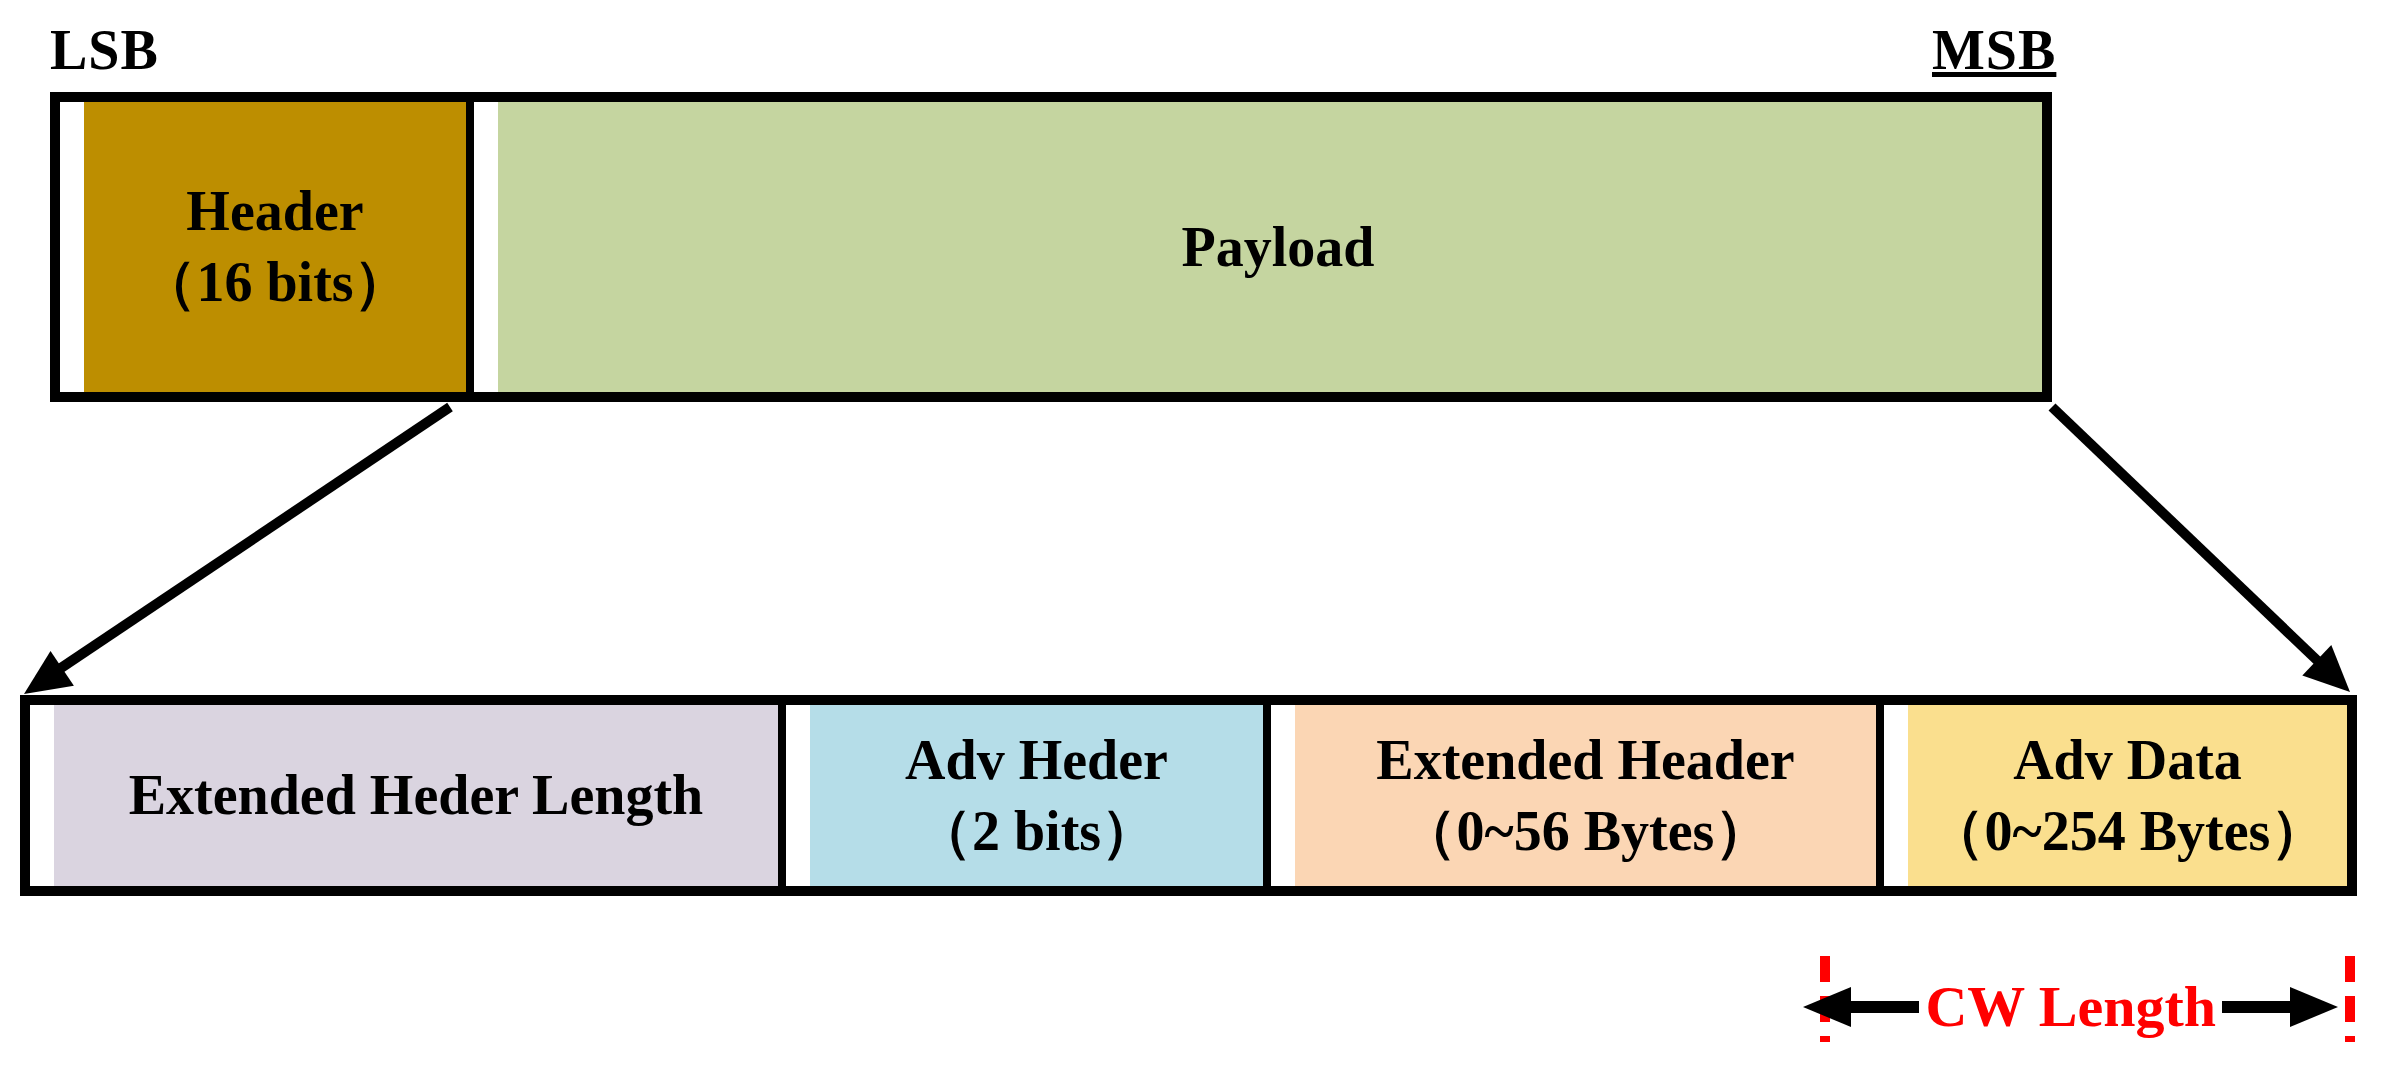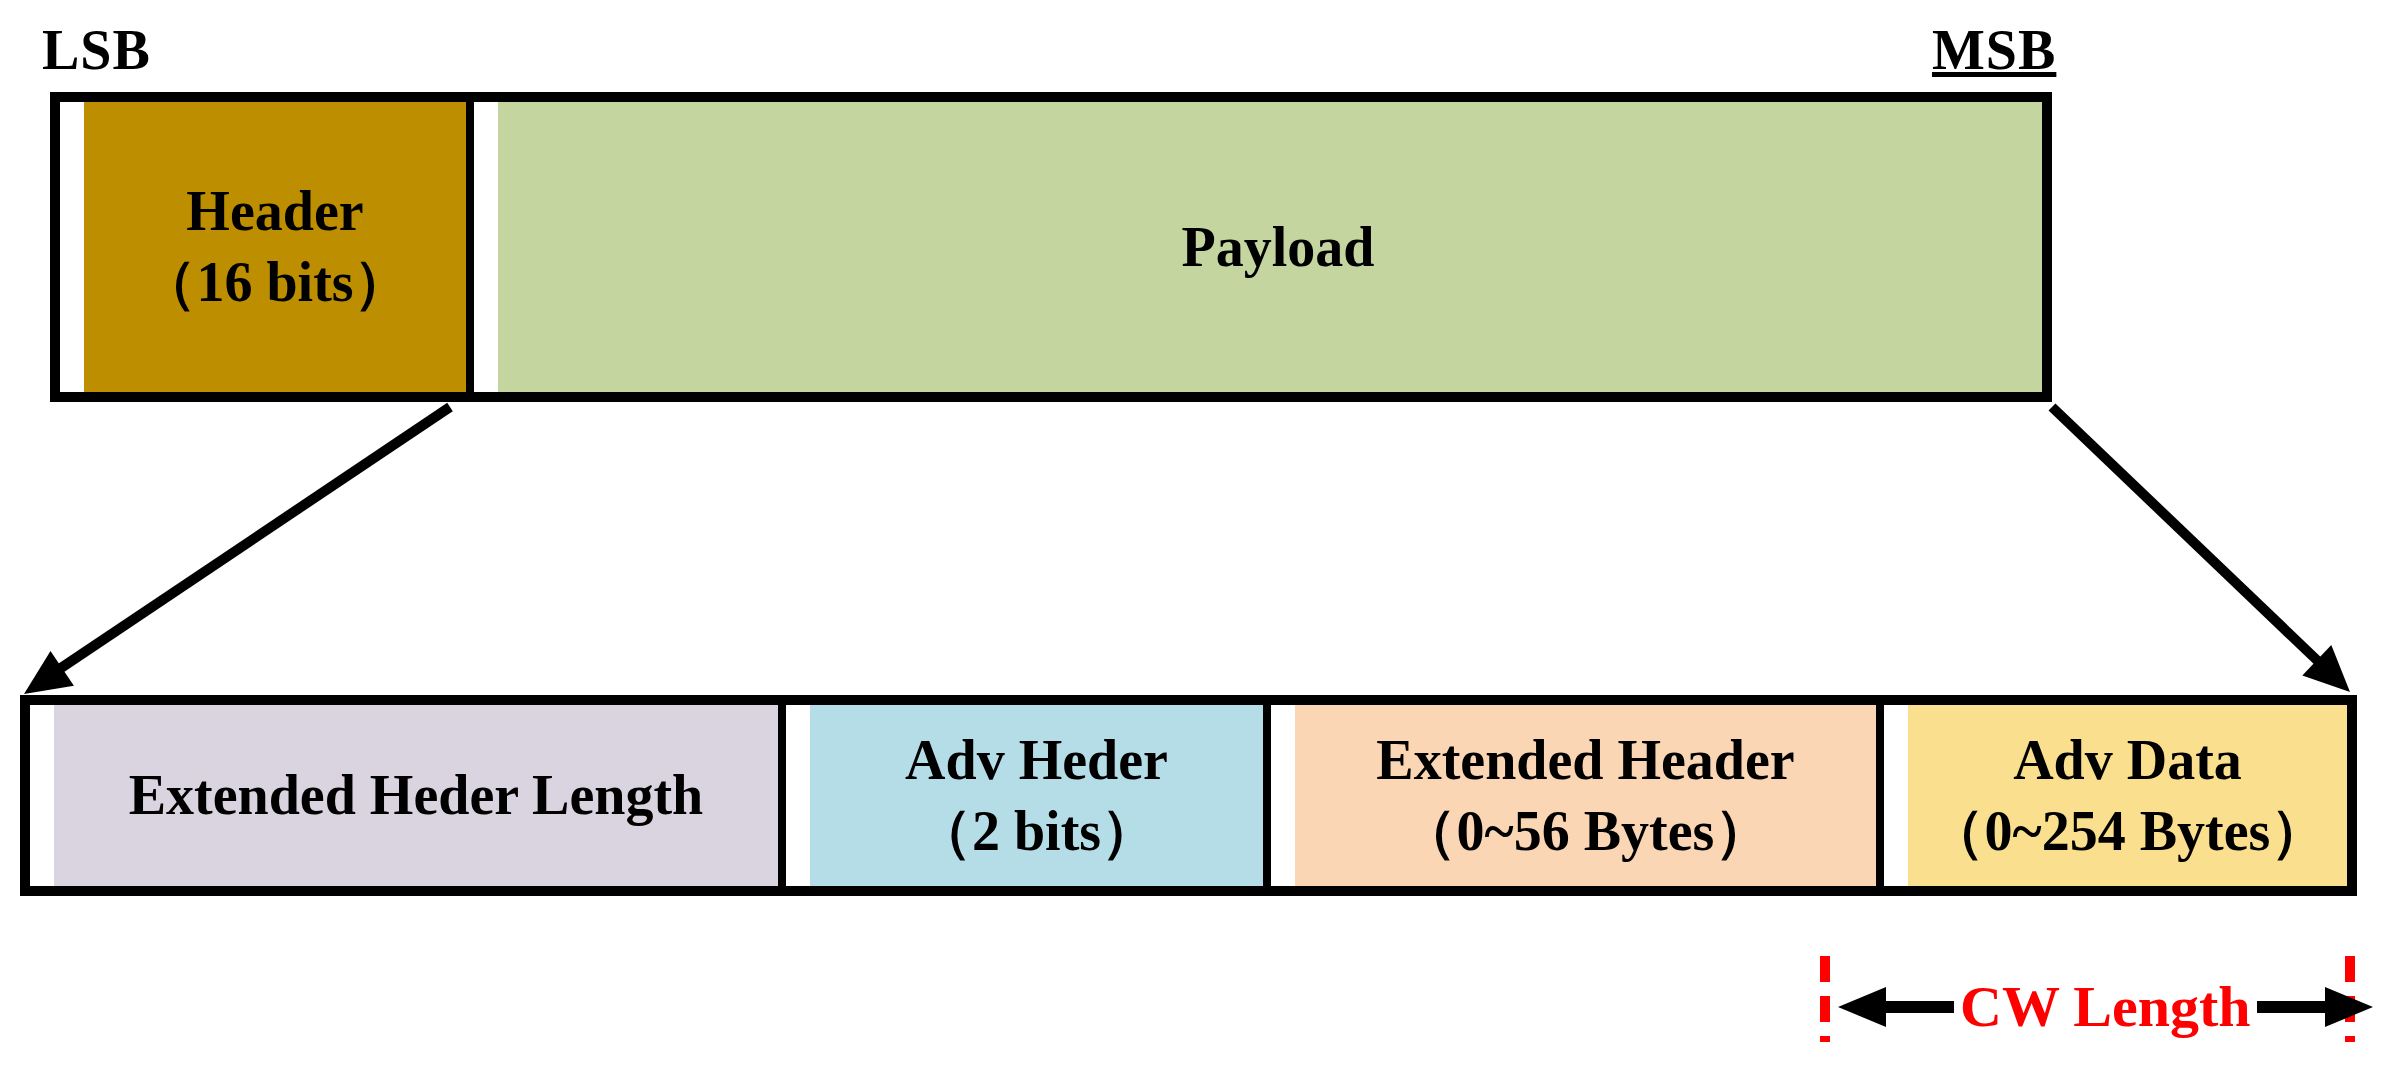"LSB" #lsb { left: 42px -> 50px }
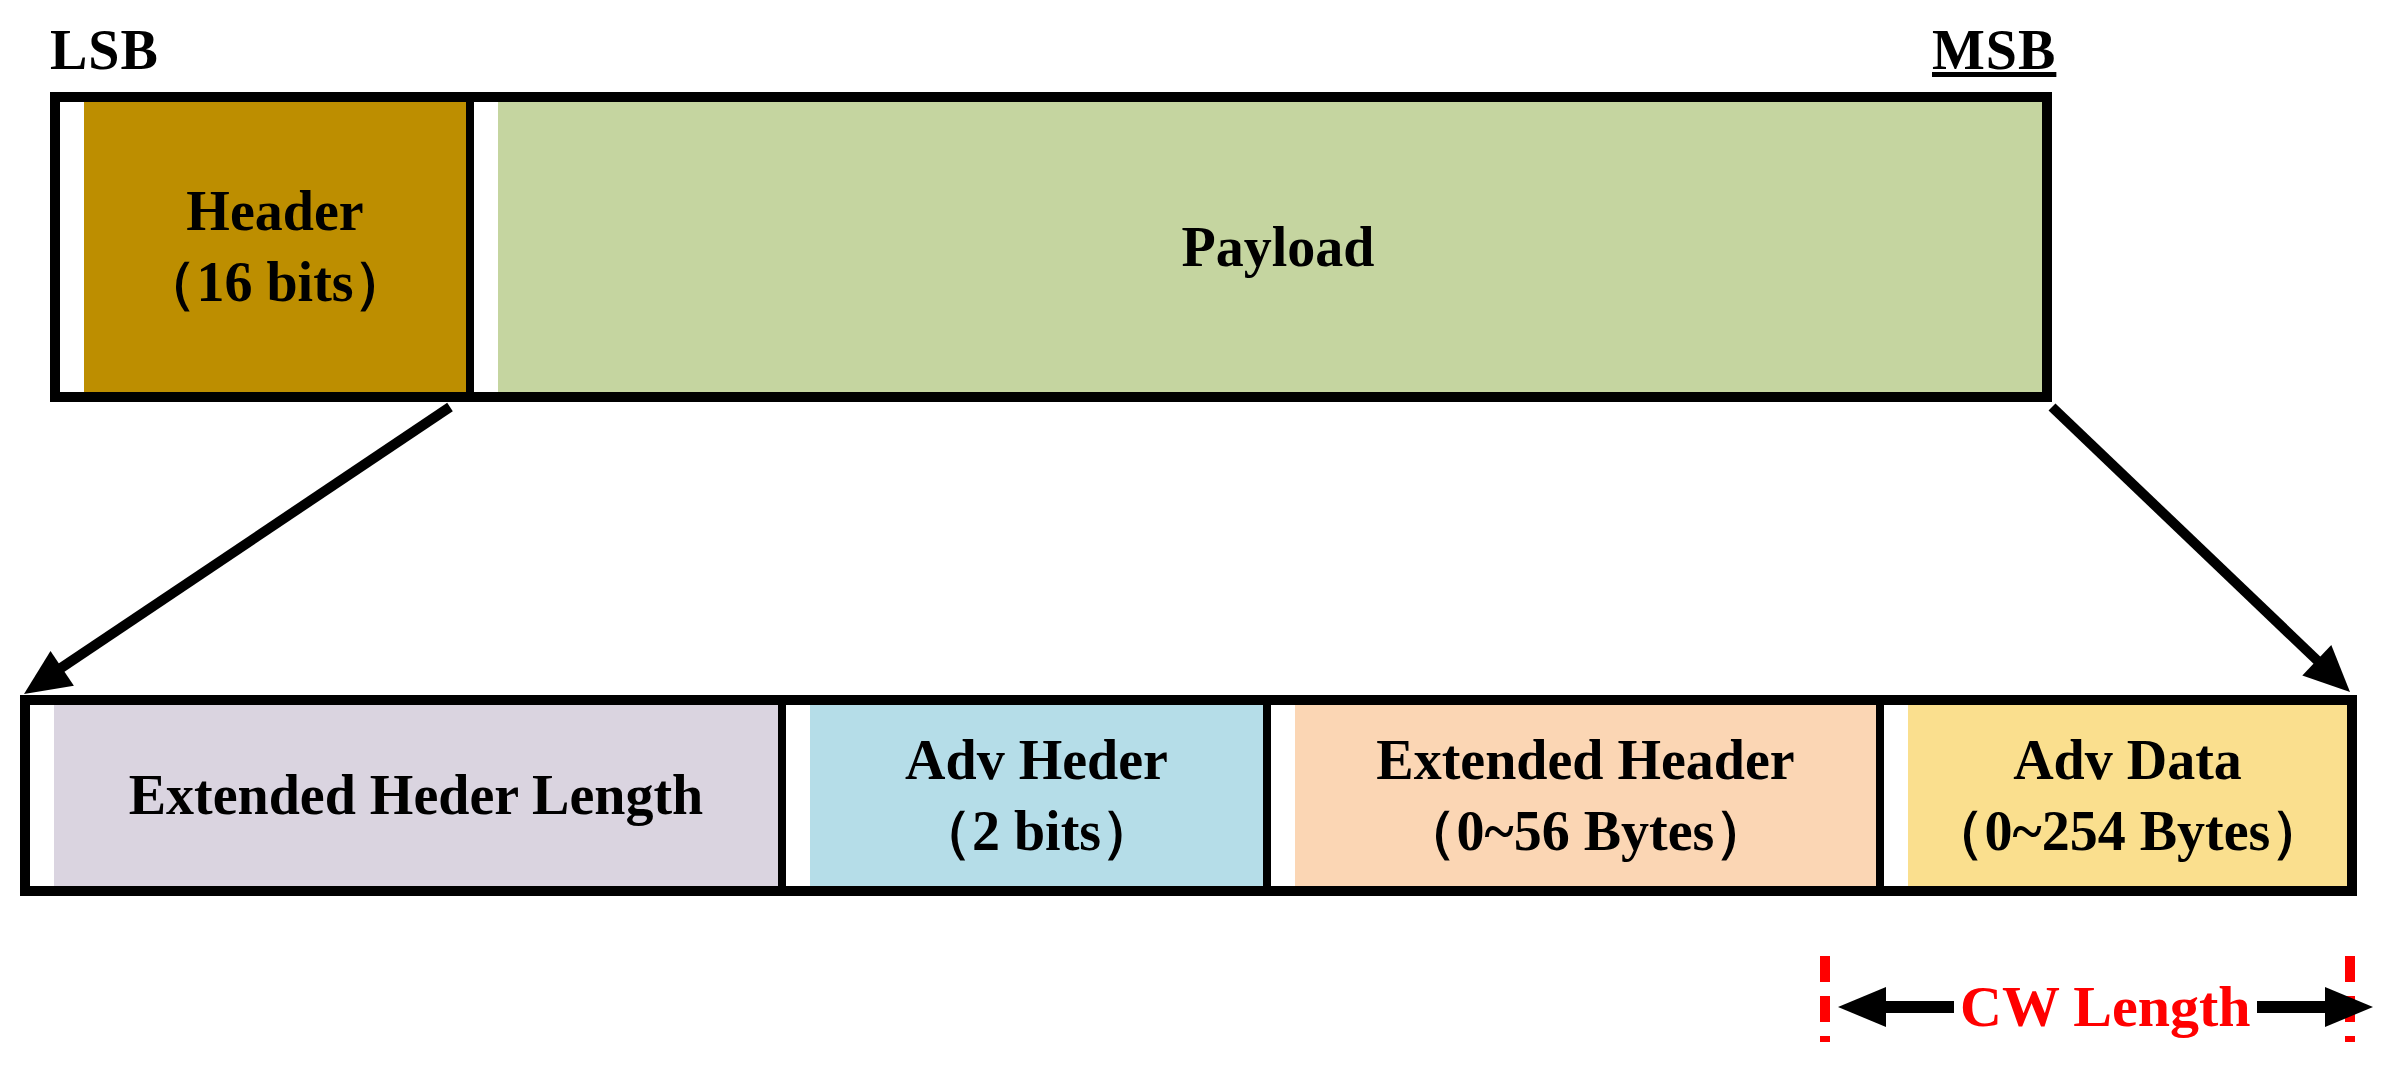"CW Length" #cw-row { justify-content: space-between -> flex-end }
